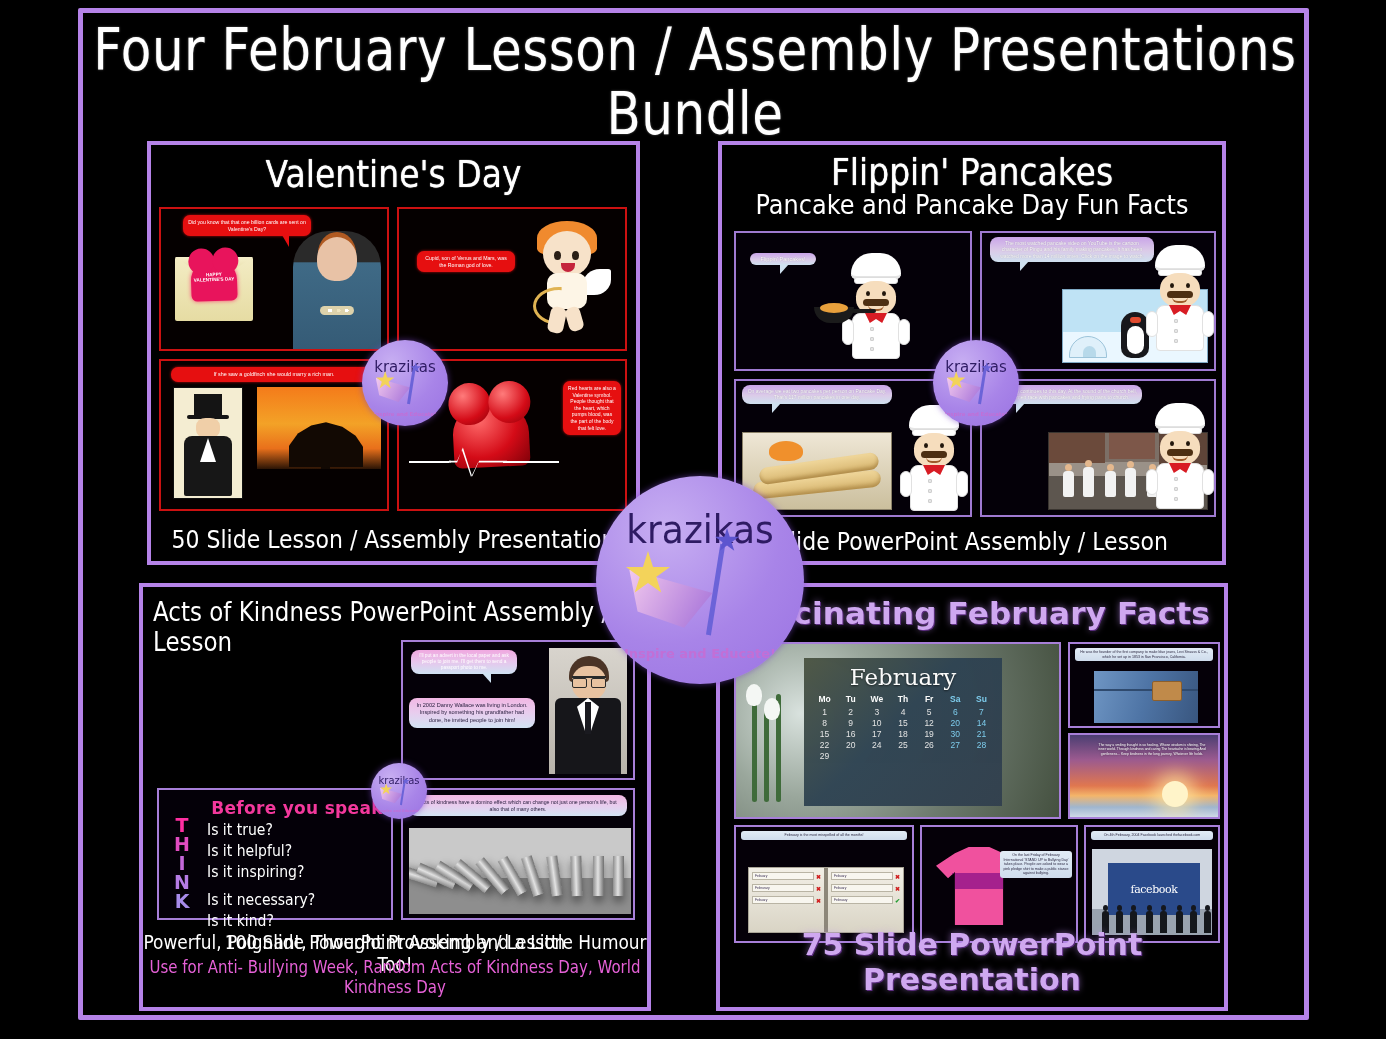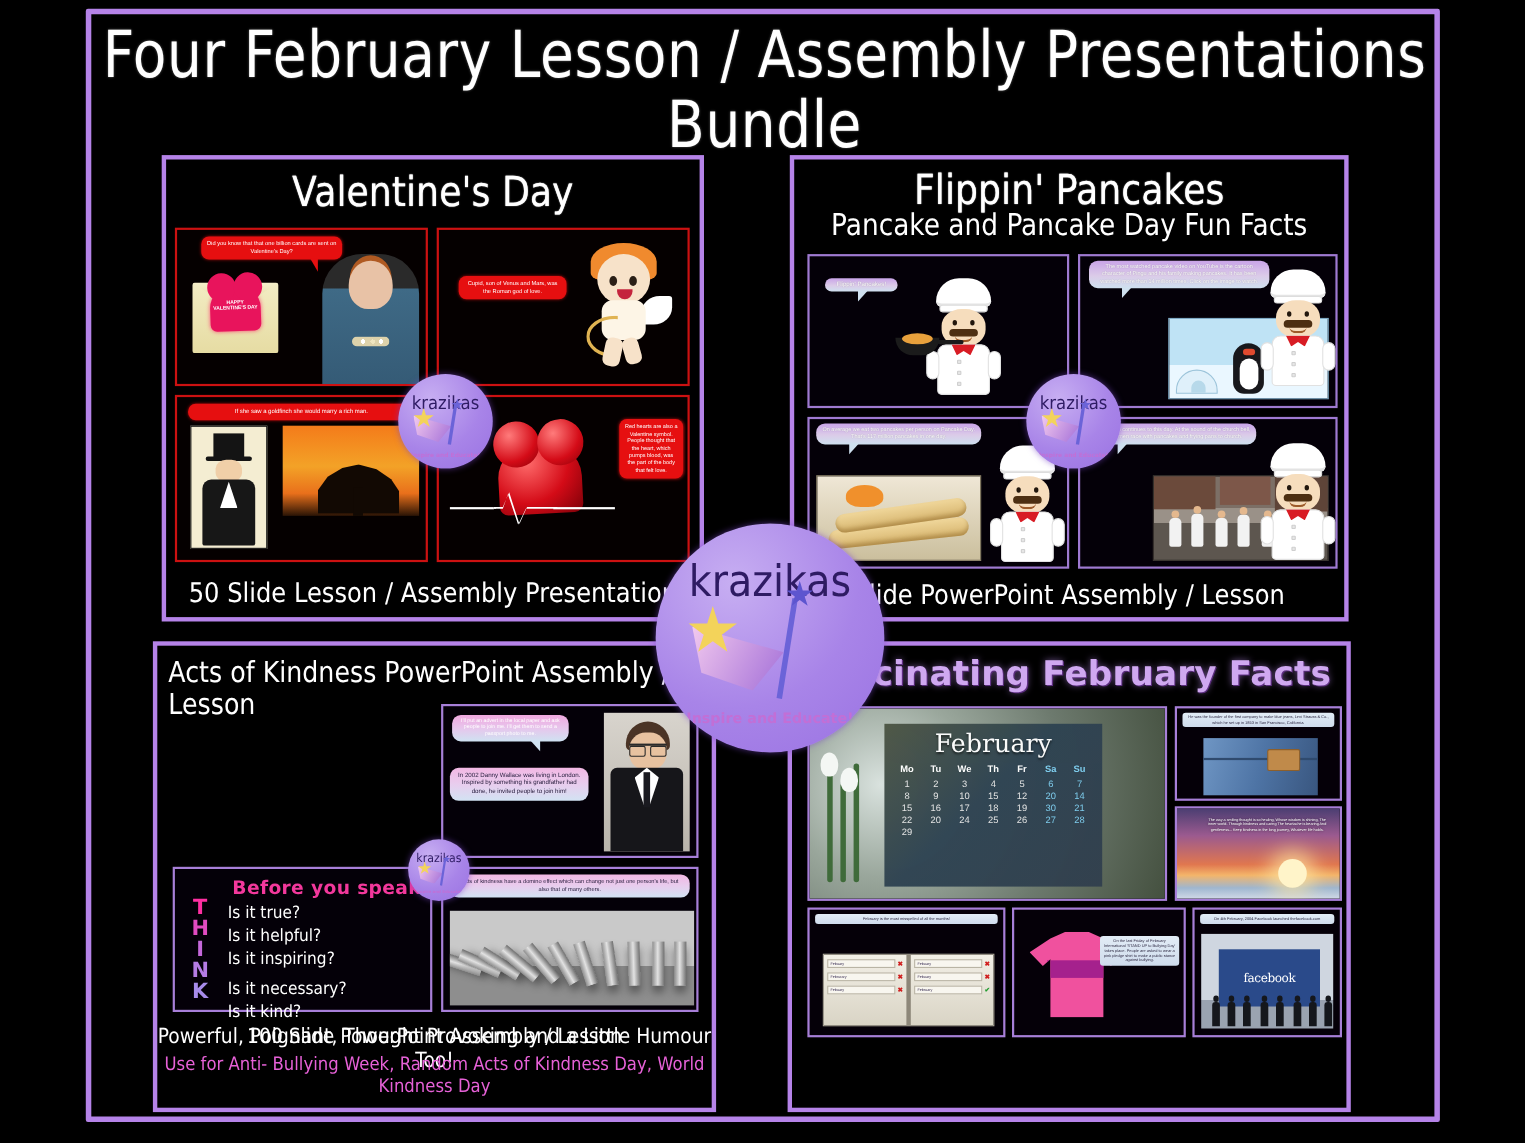"75 Slide PowerPoint Presentation" div.ff-foot { html: none -> <div>75 Slide PowerPoint Presentation</div> }
